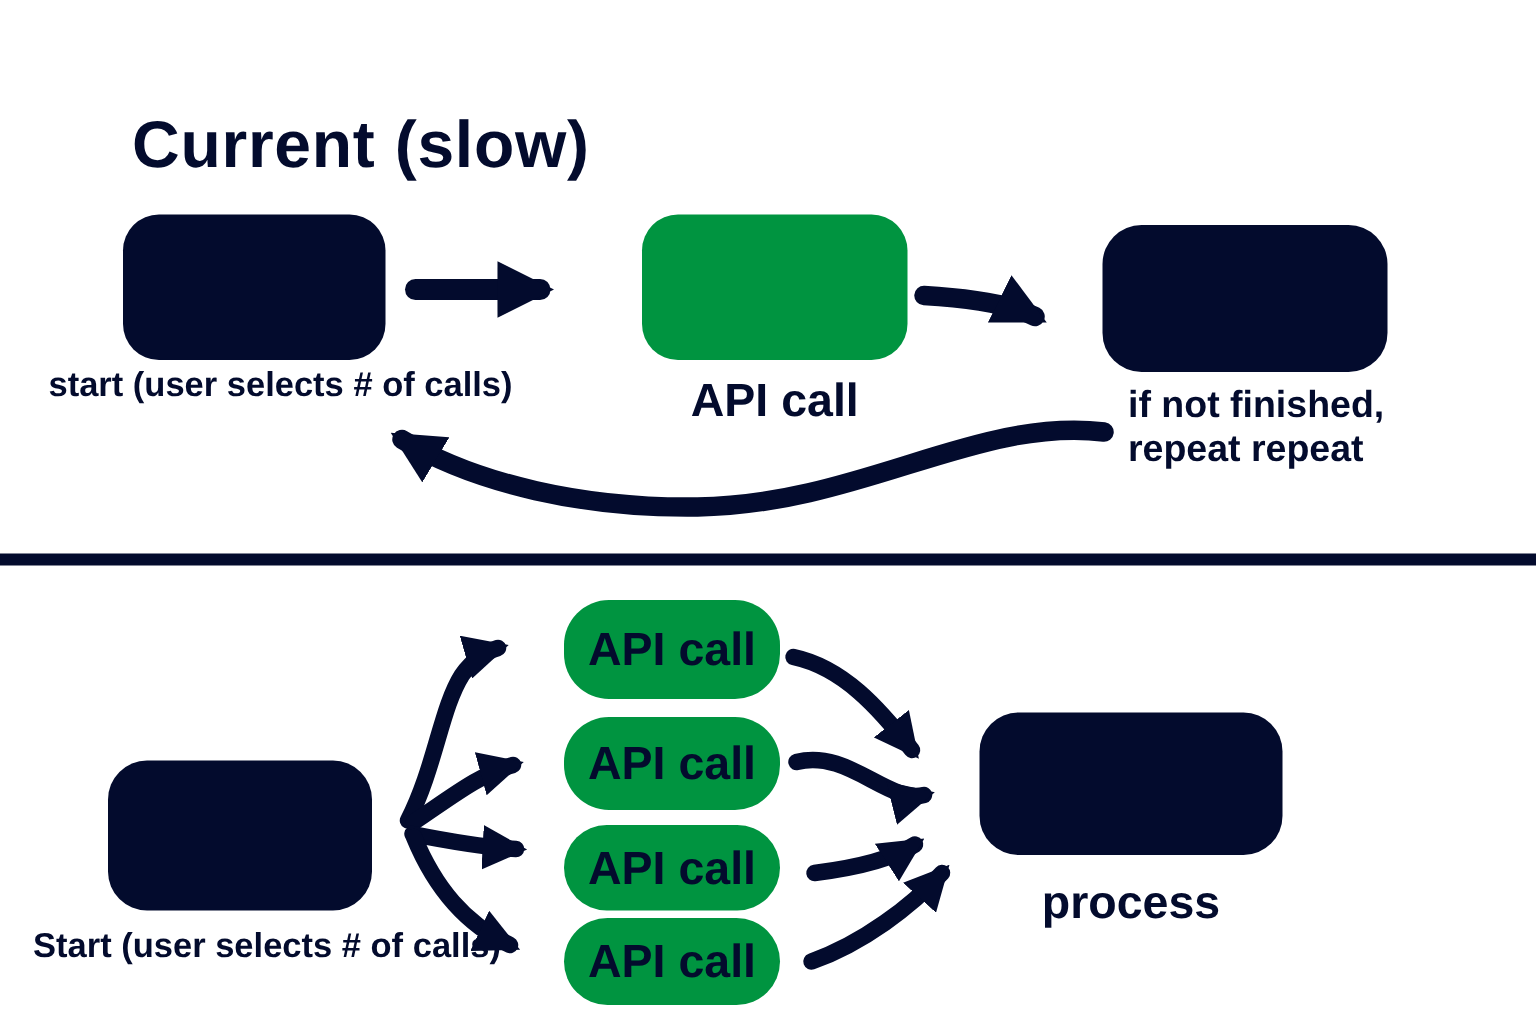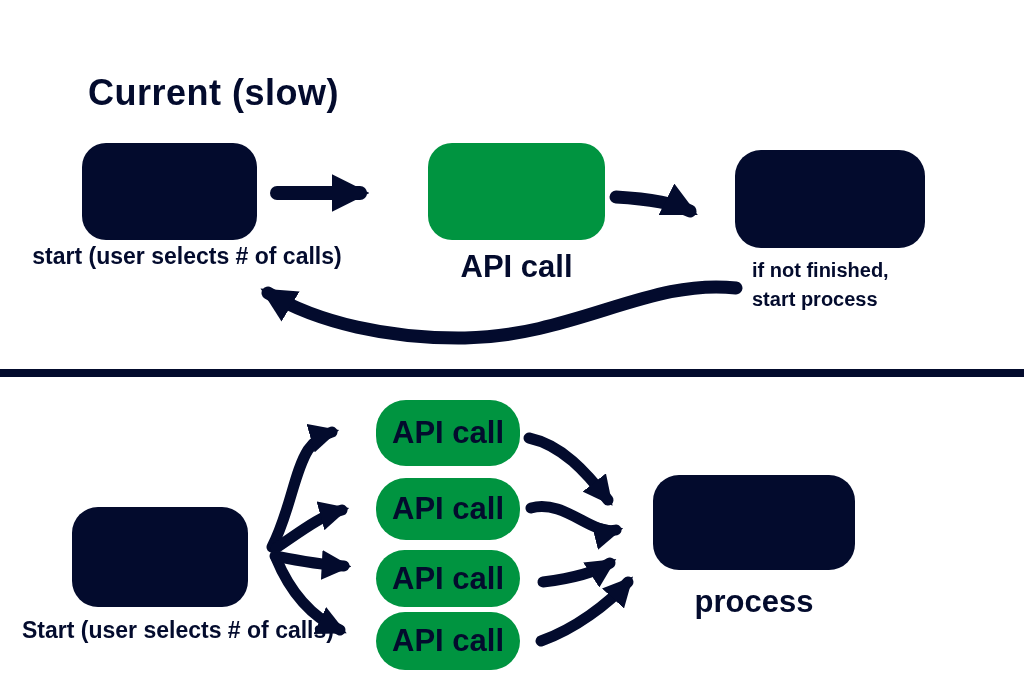"Current (slow)" .section-title { font-size: 36px -> 44px }
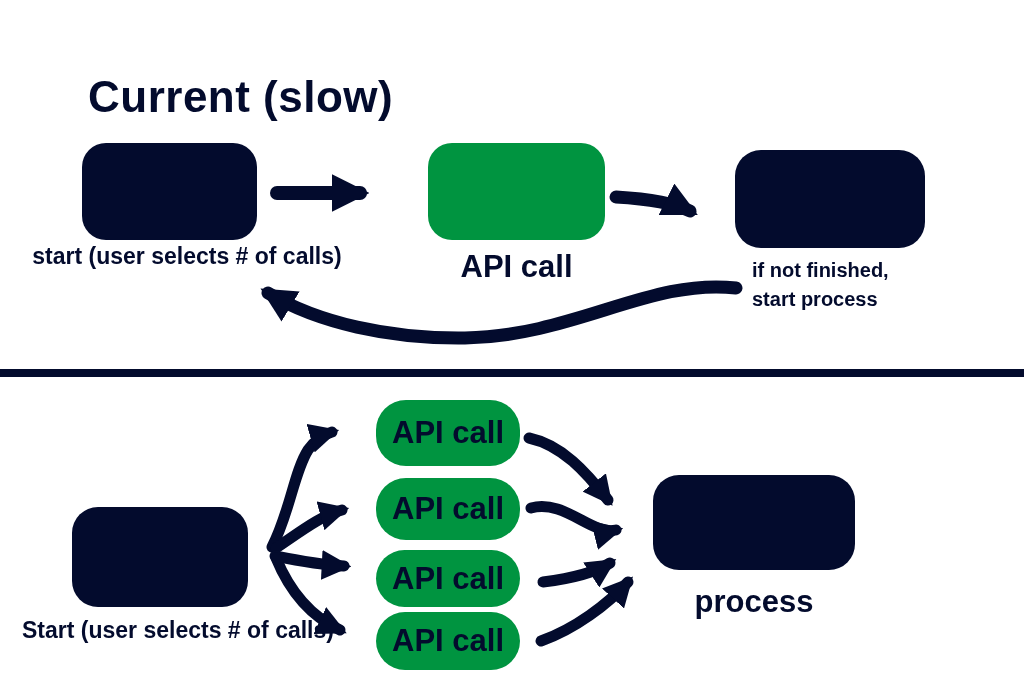"if not finished," .repeat-caption { font-size: 20px -> 25px }
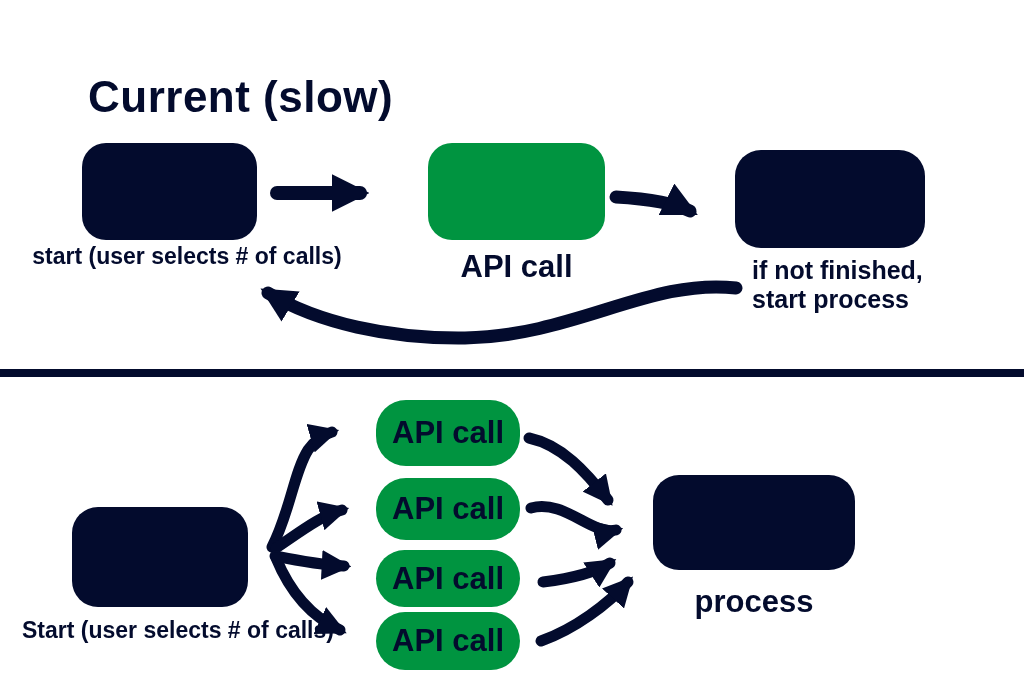"start process" div { text: start process -> repeat repeat }
